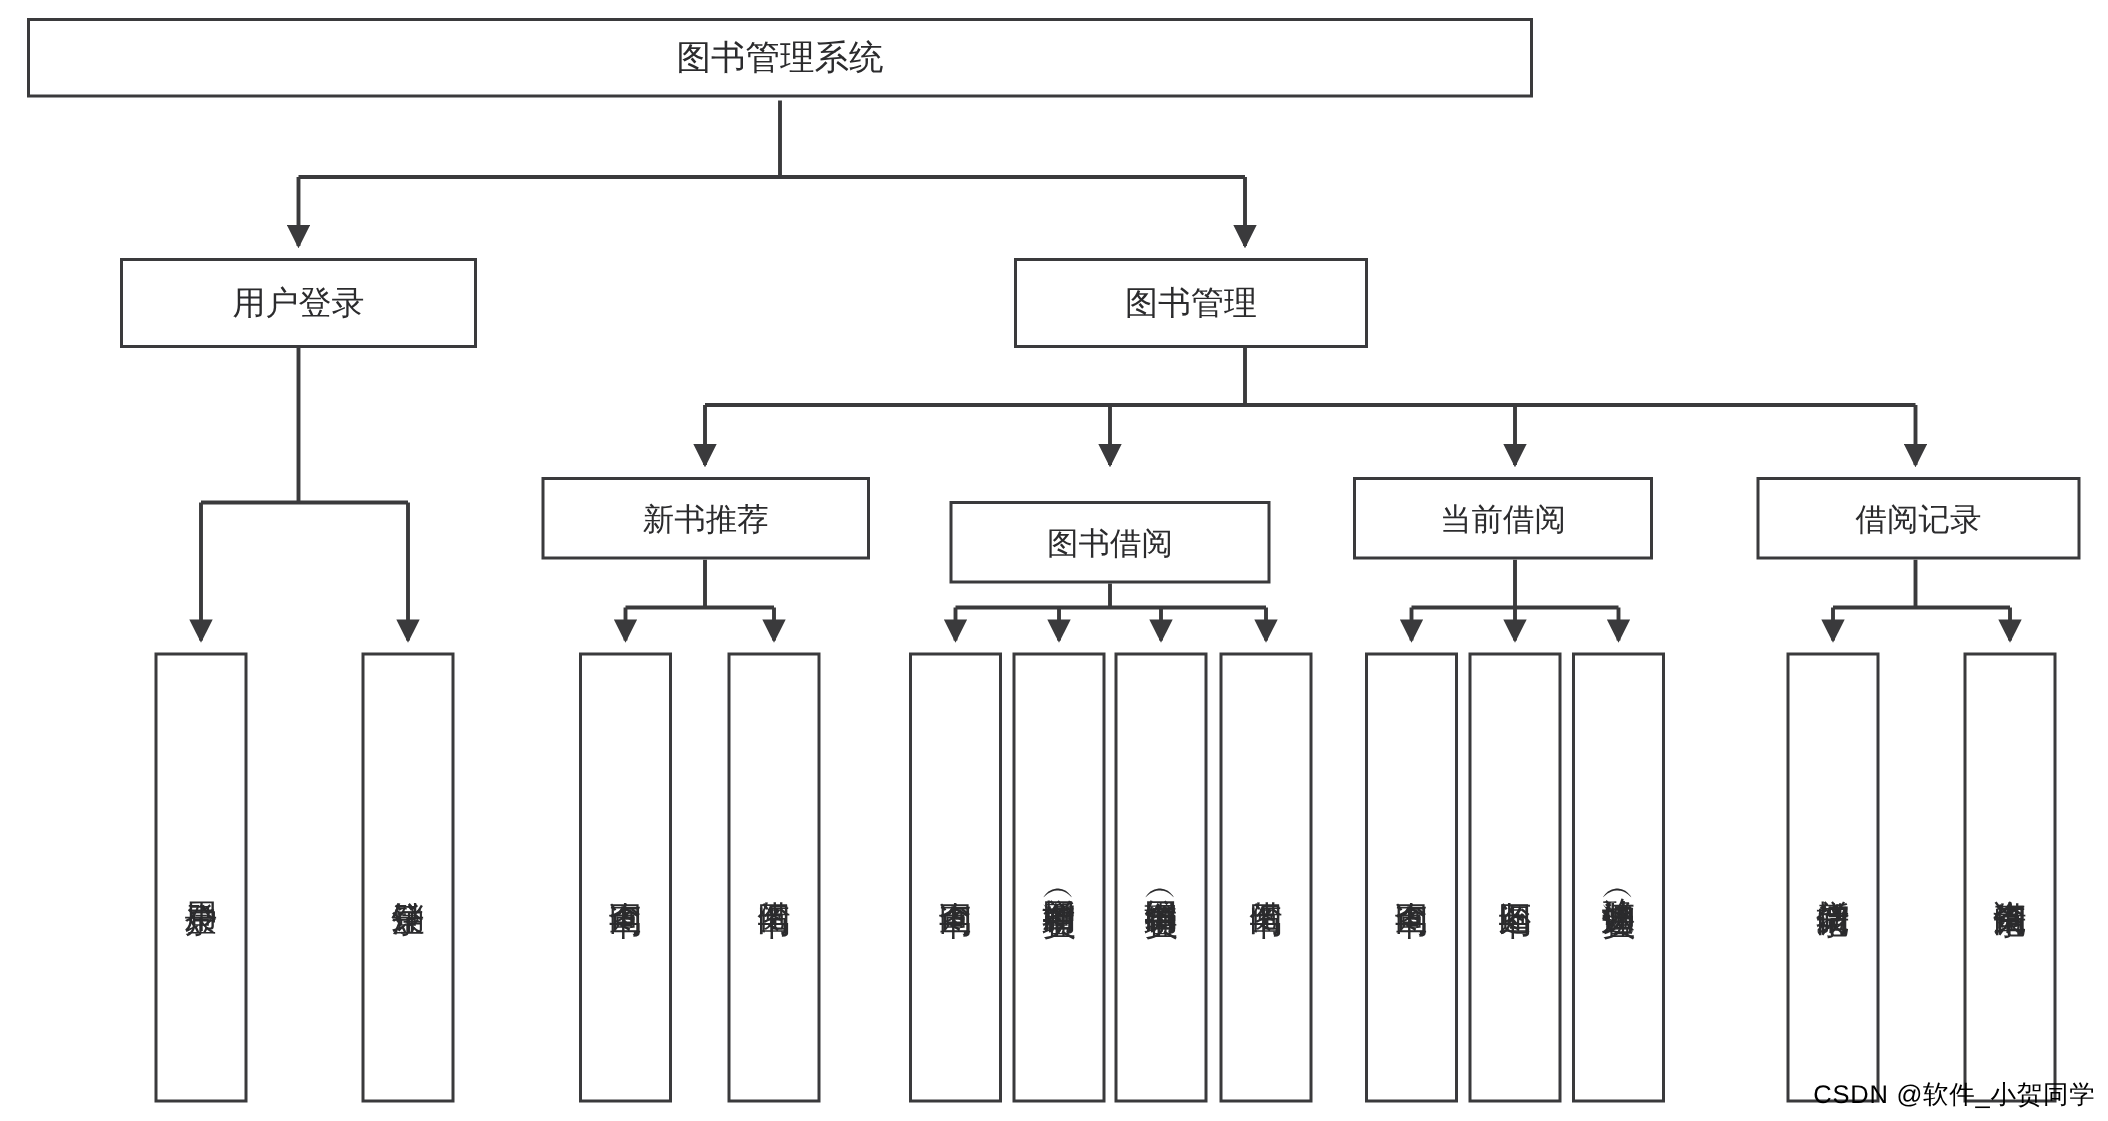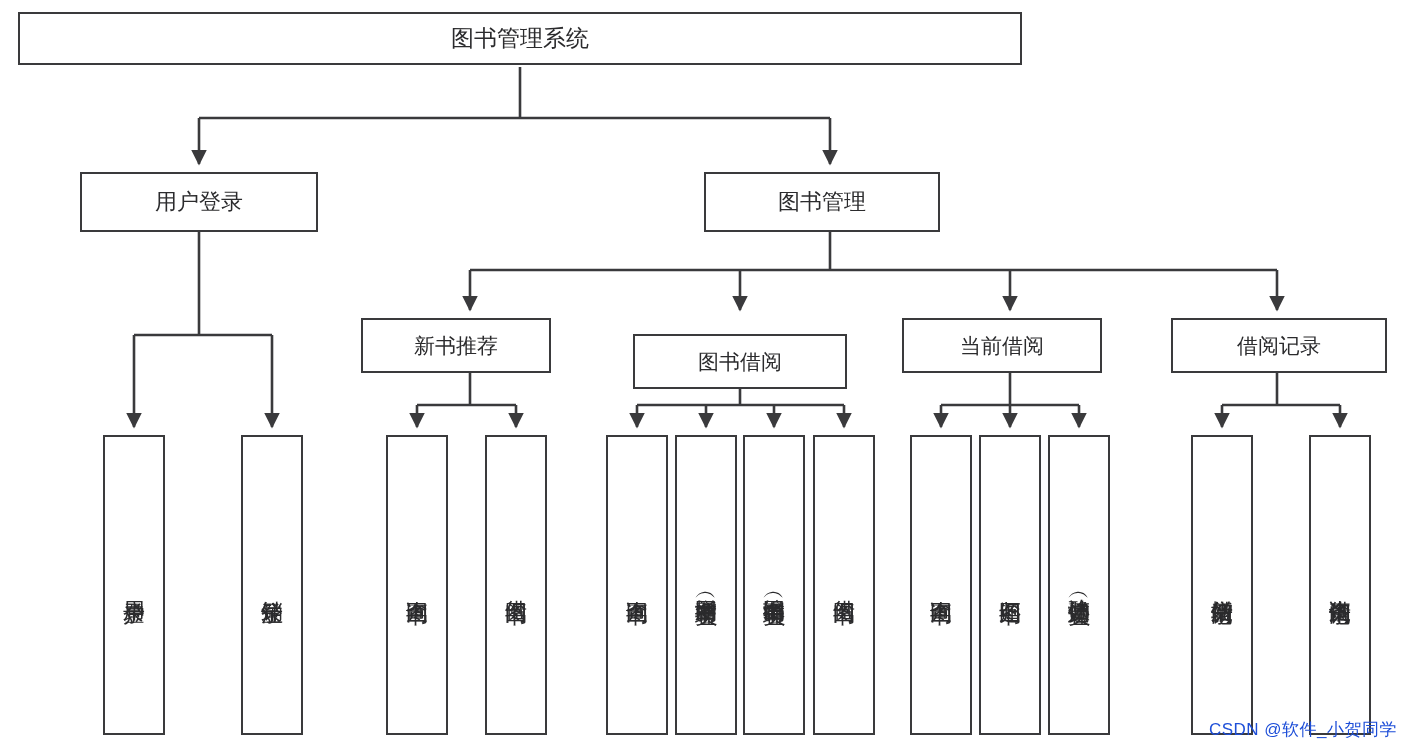"图书管理" div.node { left: 704px -> 676px }
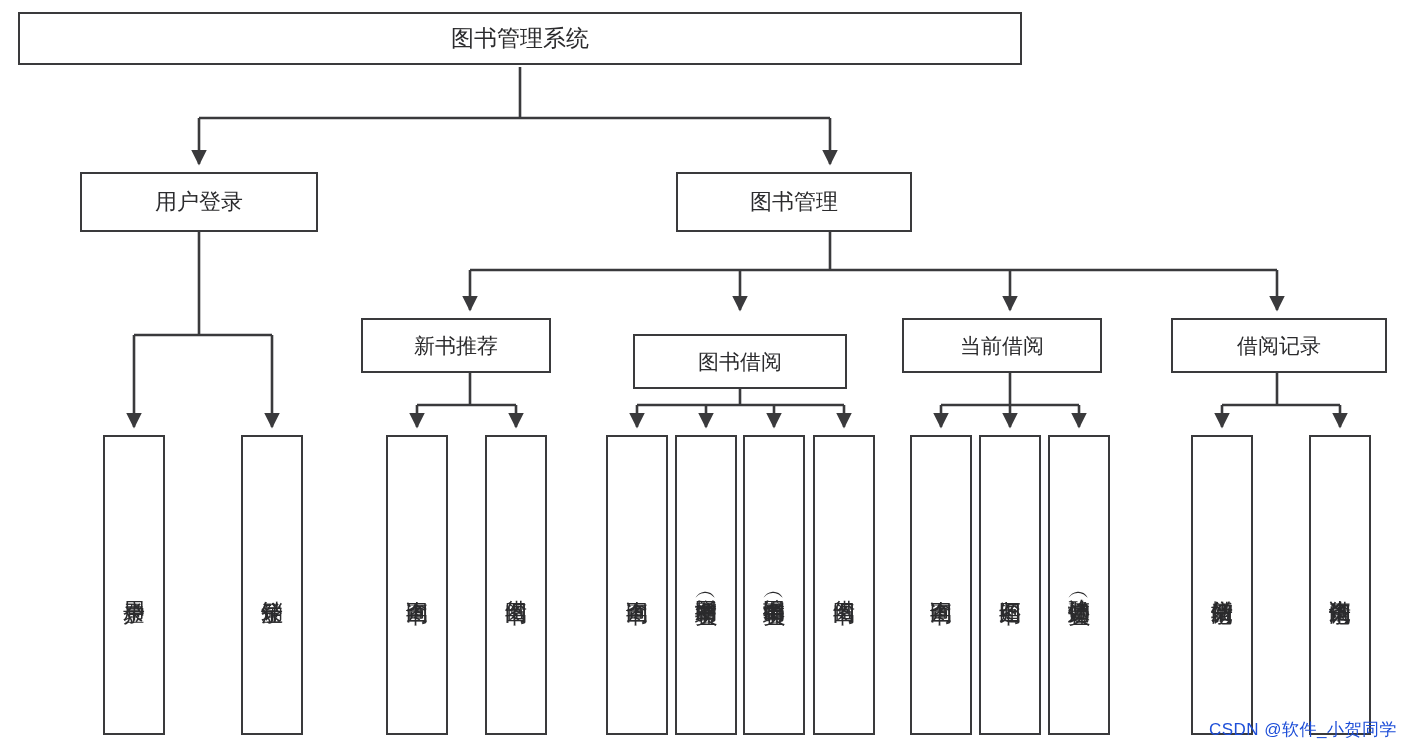"新书推荐" div.node { width: 190px -> 219px }
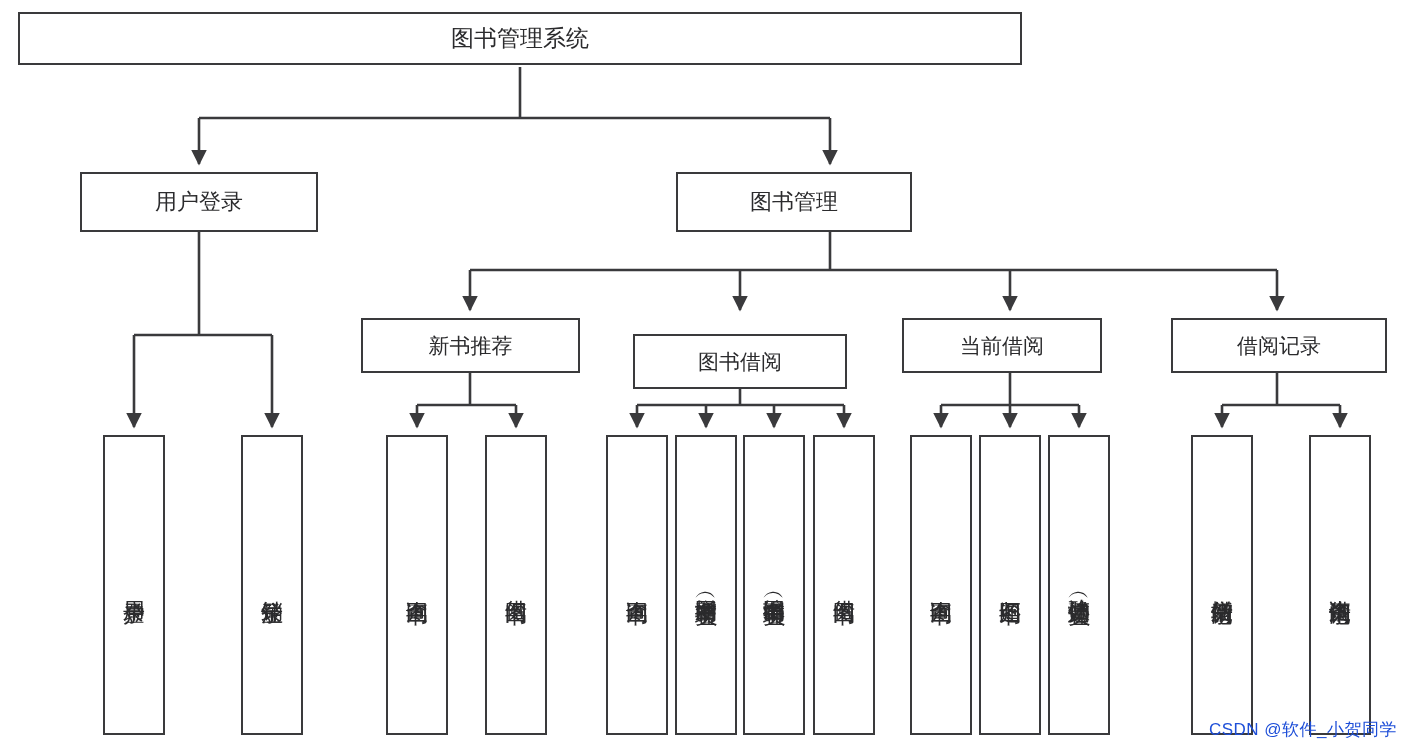"CSDN @软件_小贺同学" .watermark { color: #1d4ed8 -> #000000 }
